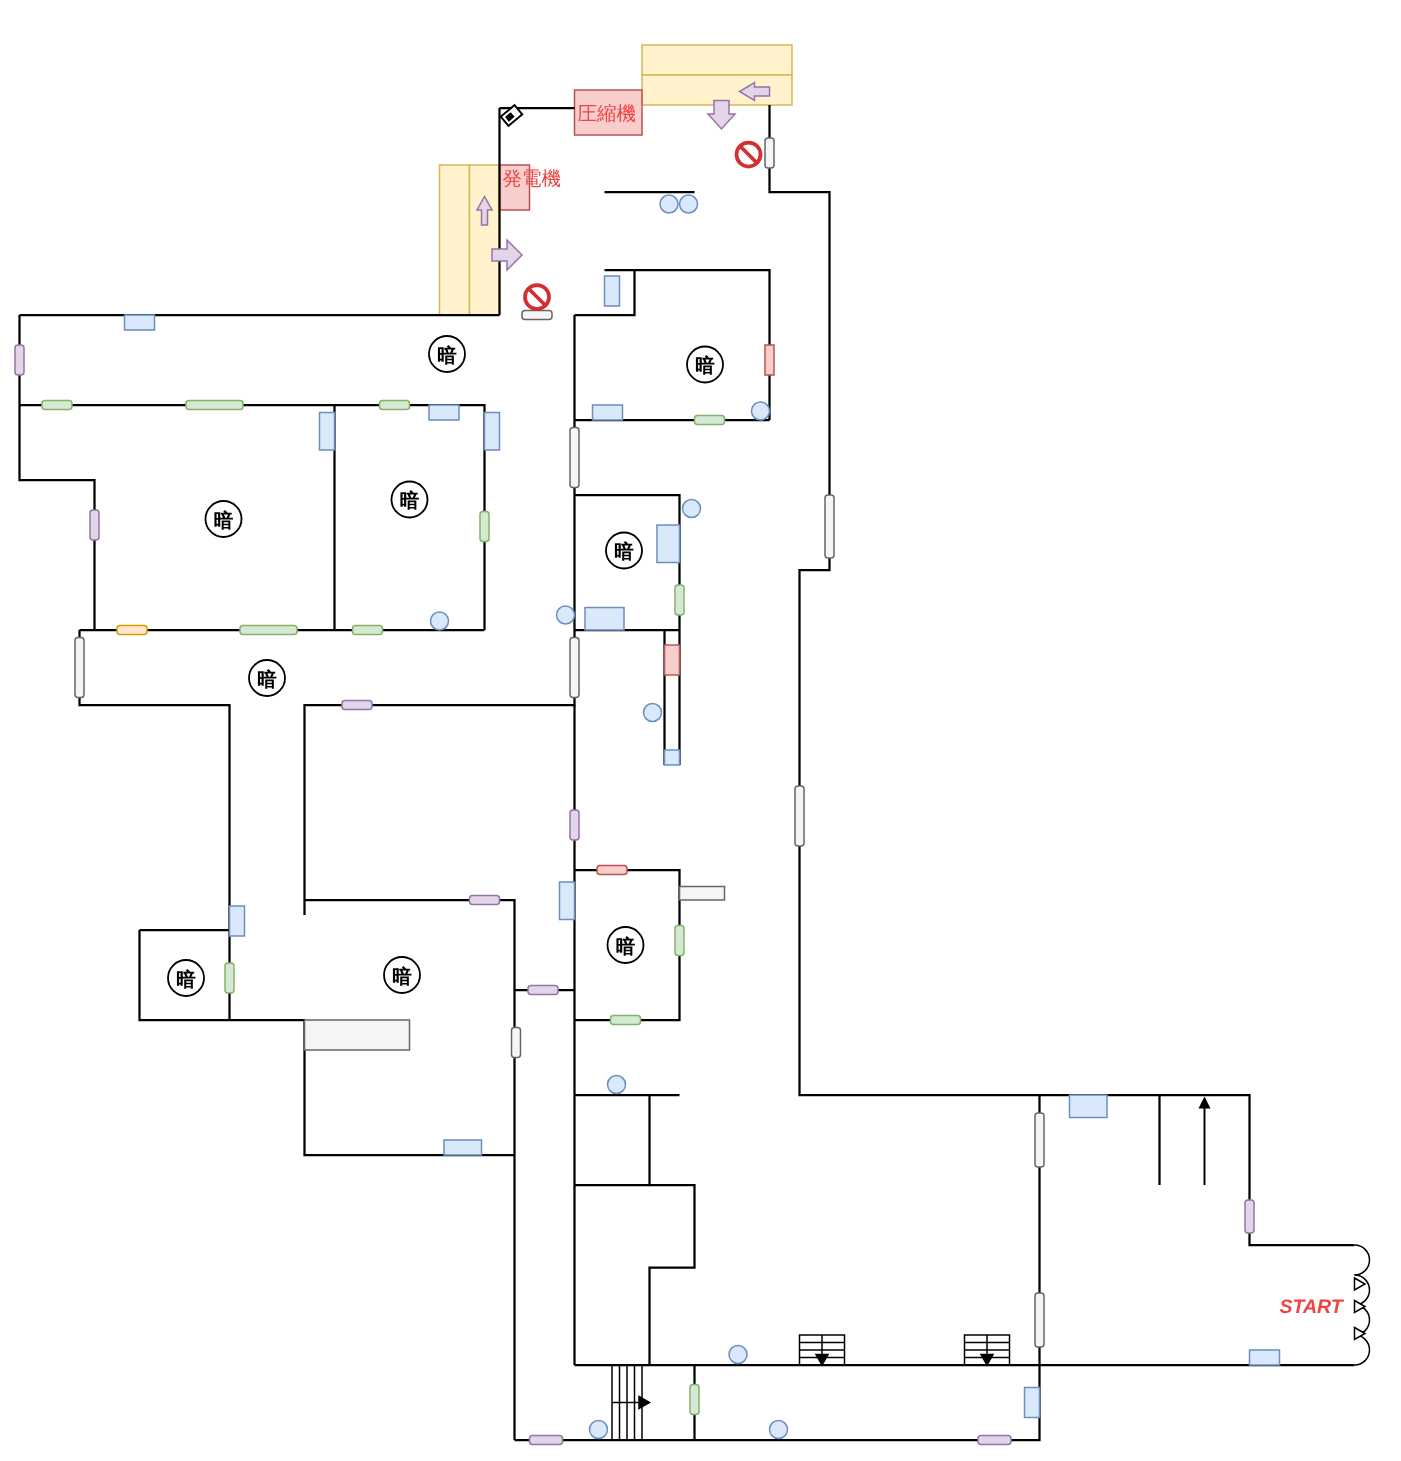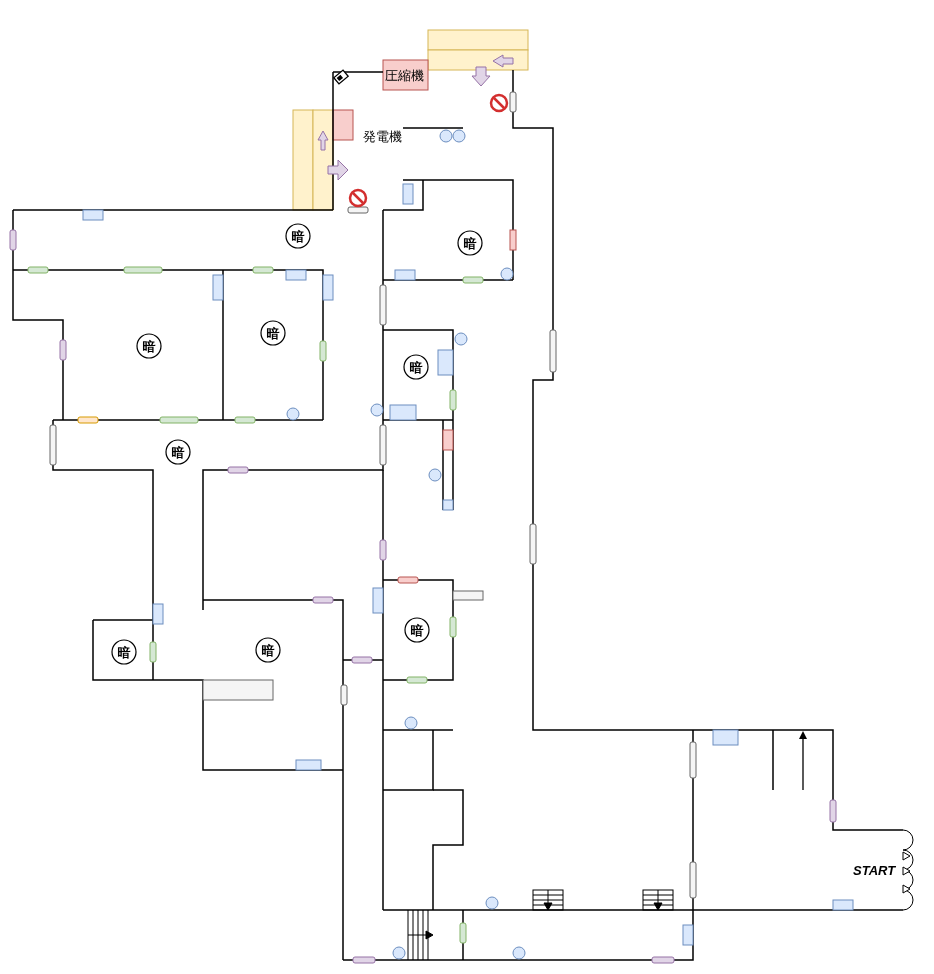"圧縮機" .label { color: #000000 -> #ef4444 }
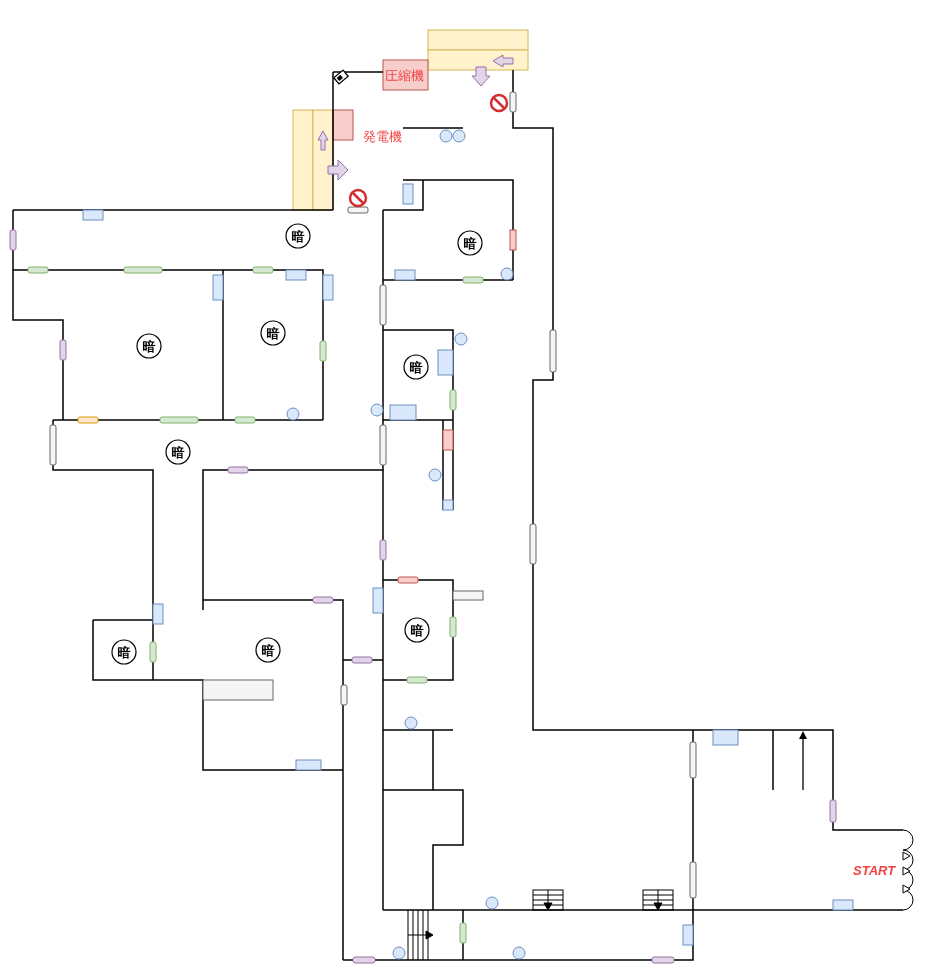"発電機" div.label { padding-left: 28px -> none; top: 128px -> 110px }
